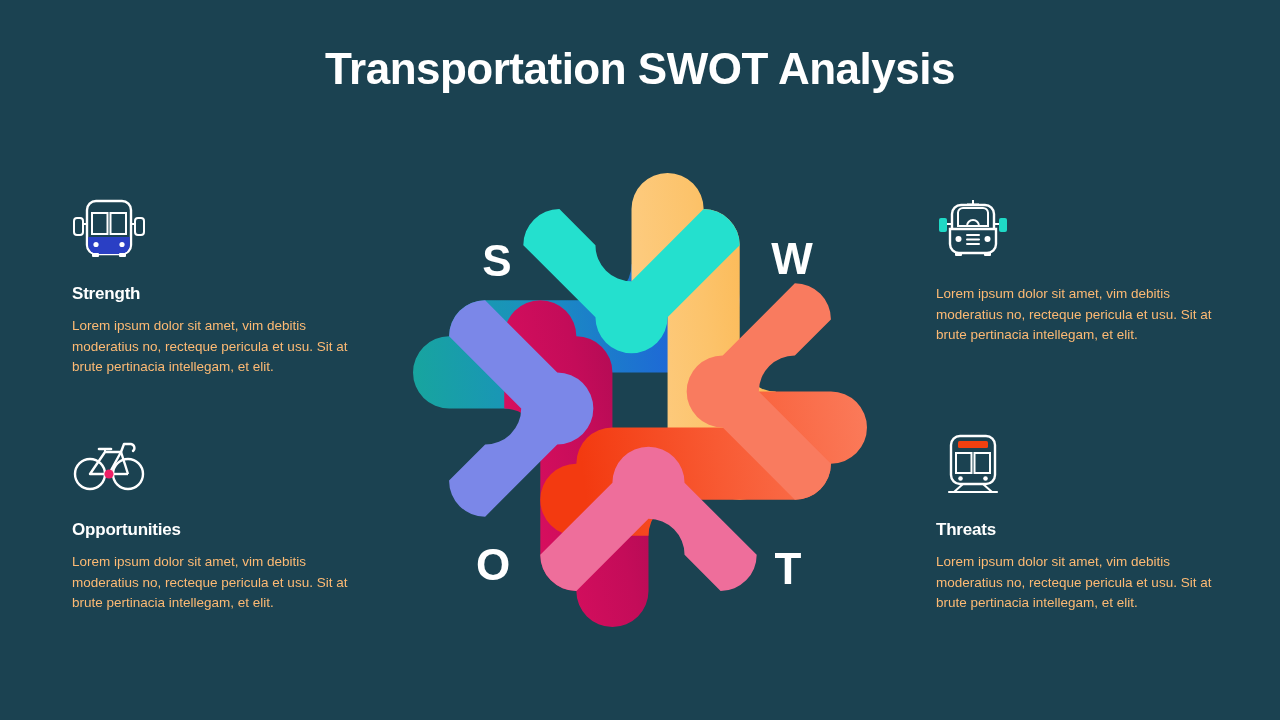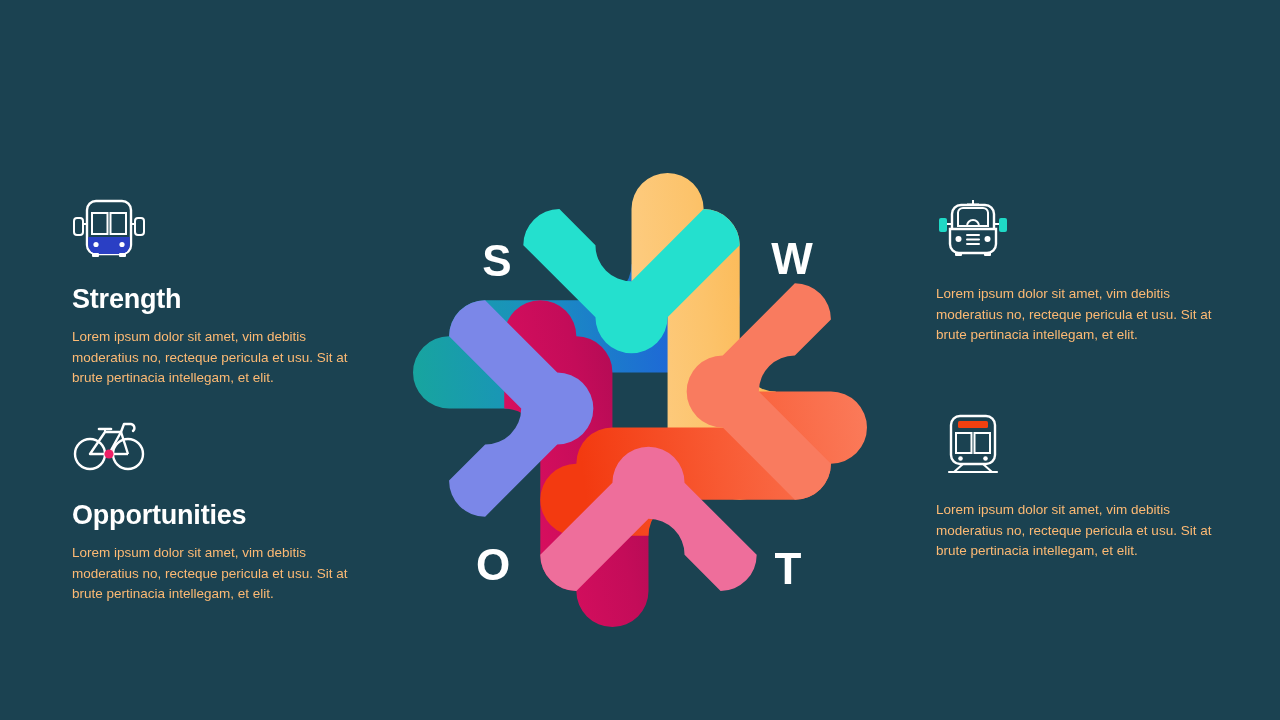"Transportation SWOT Analysis" h1.title { html: none -> <h1>Transportation SWOT Analysis</h1> }
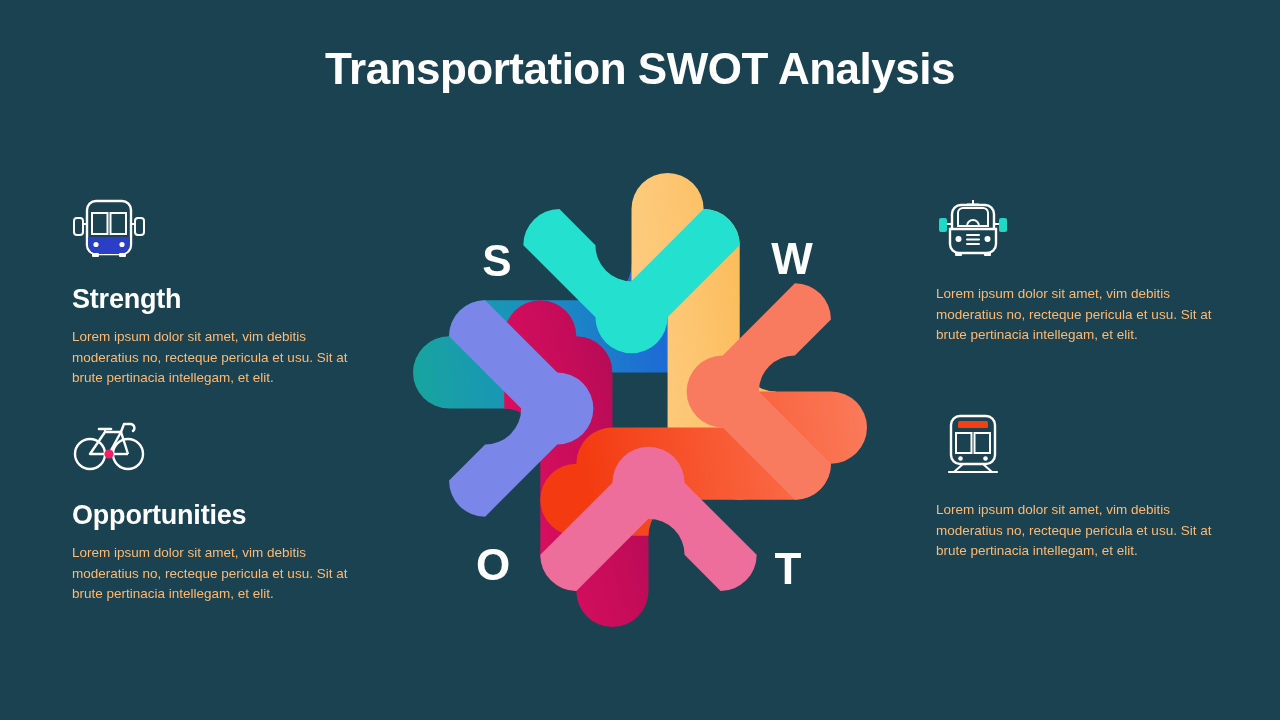"Strength" .panel h2 { font-size: 27px -> 17px }
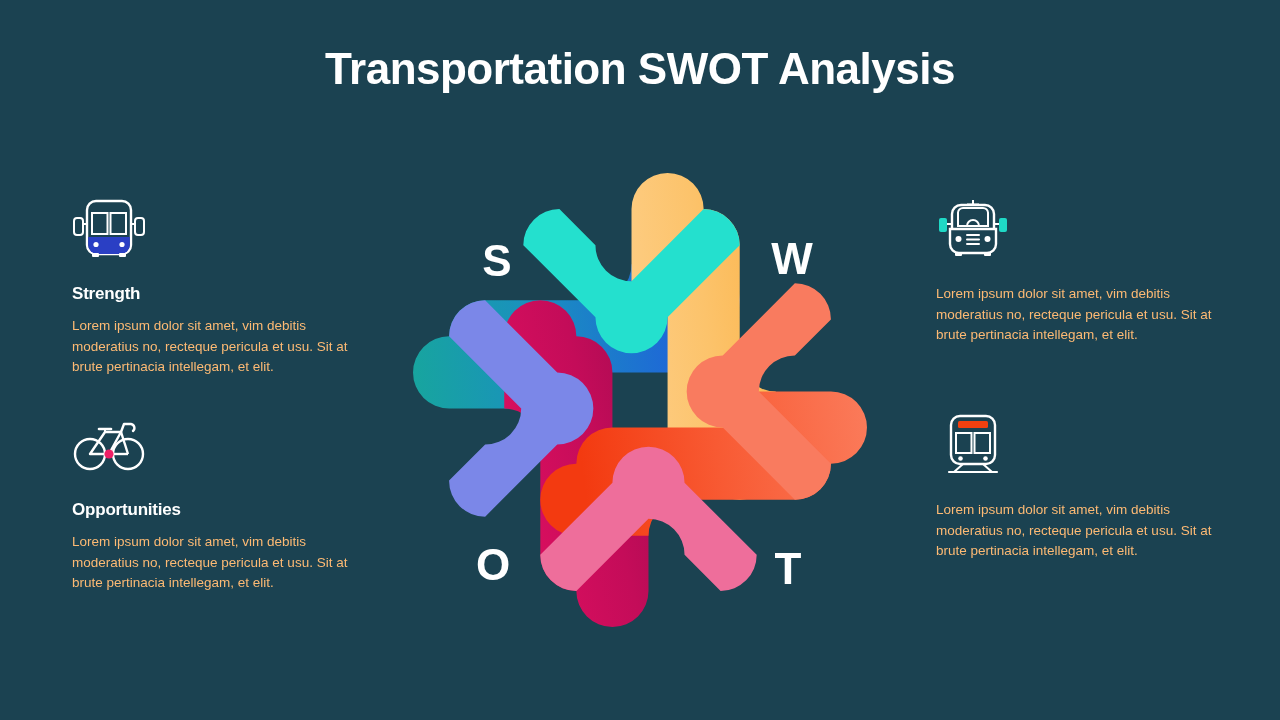"Opportunities" .panel-bottom { top: 412px -> 432px }
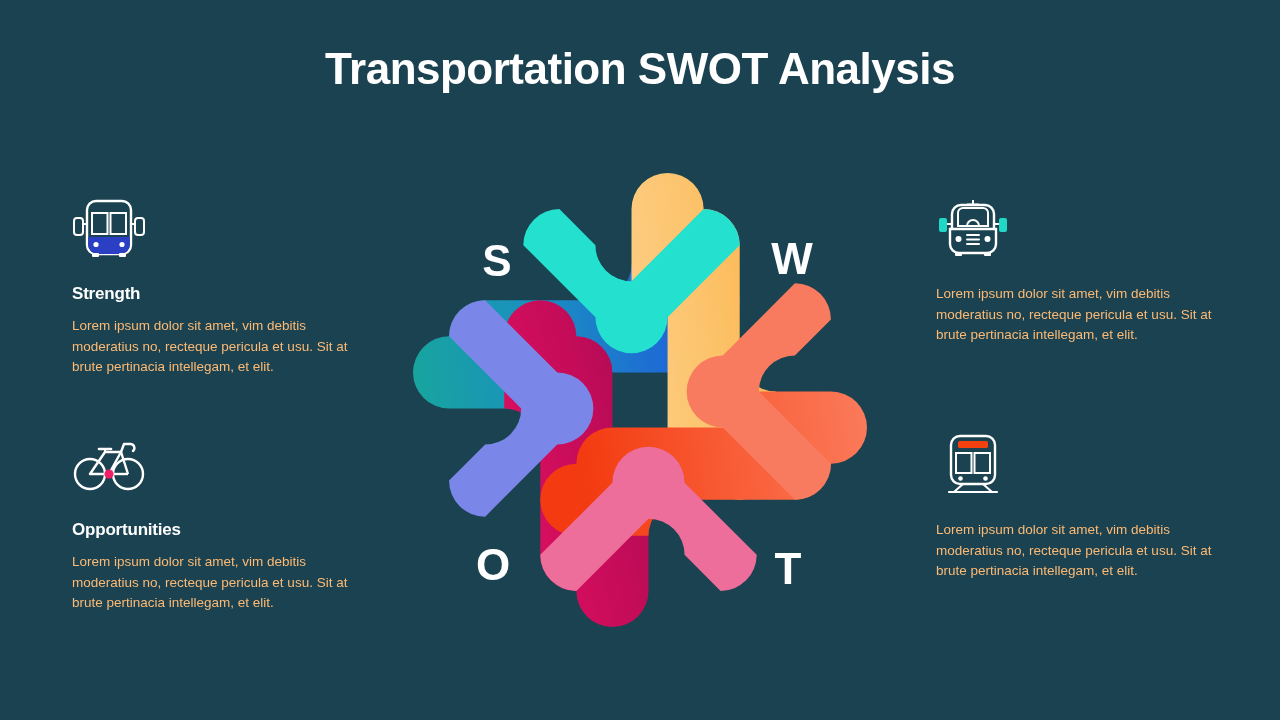"Threats" h2 { html: none -> <h2>Threats</h2> }
